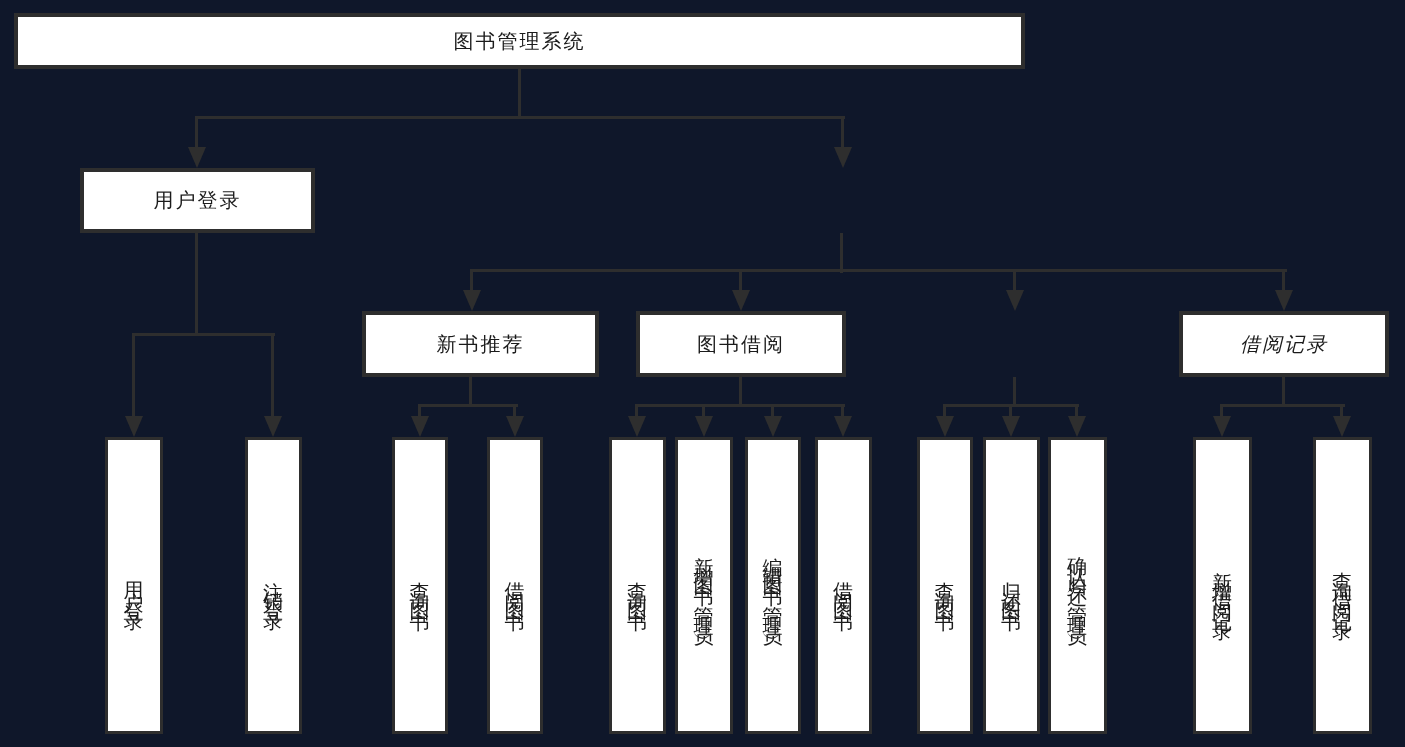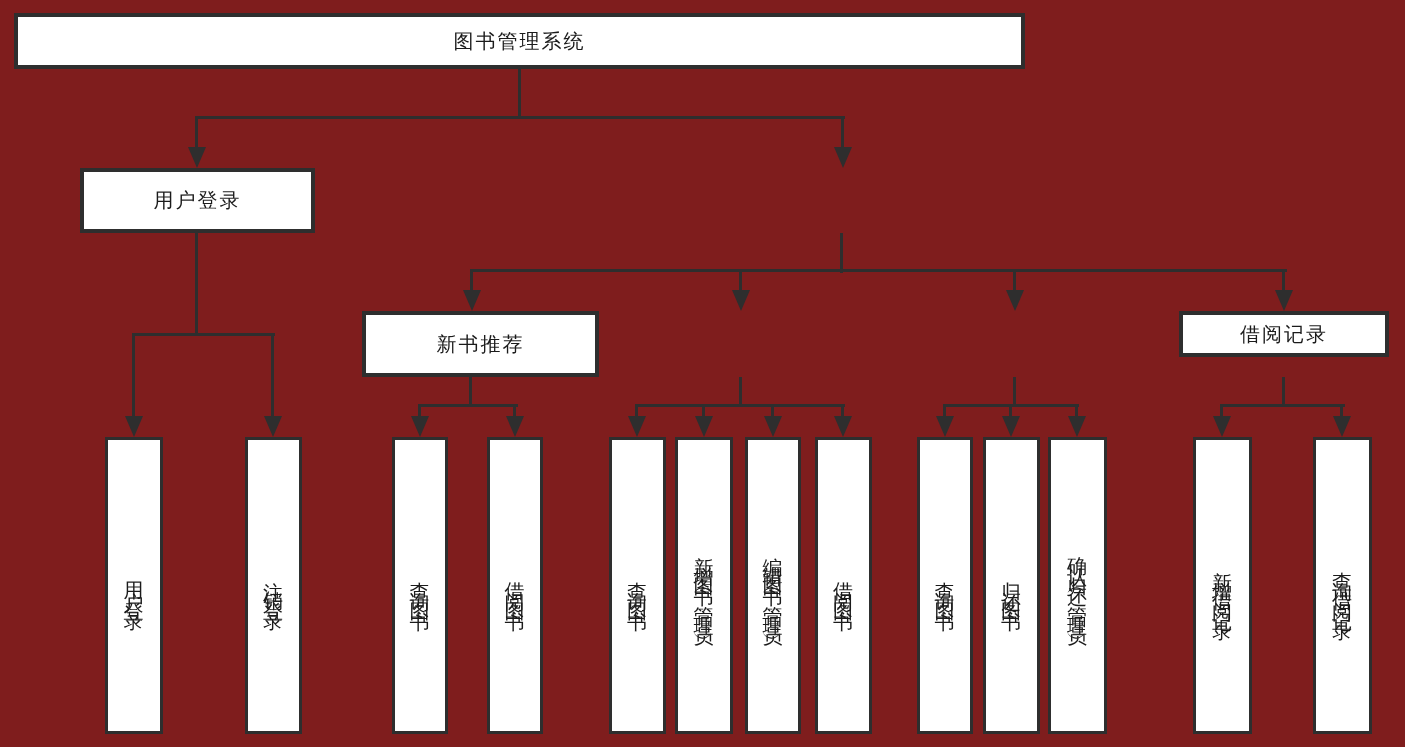"图书管理系统" .canvas { background: #7f1d1d -> #0f172a }
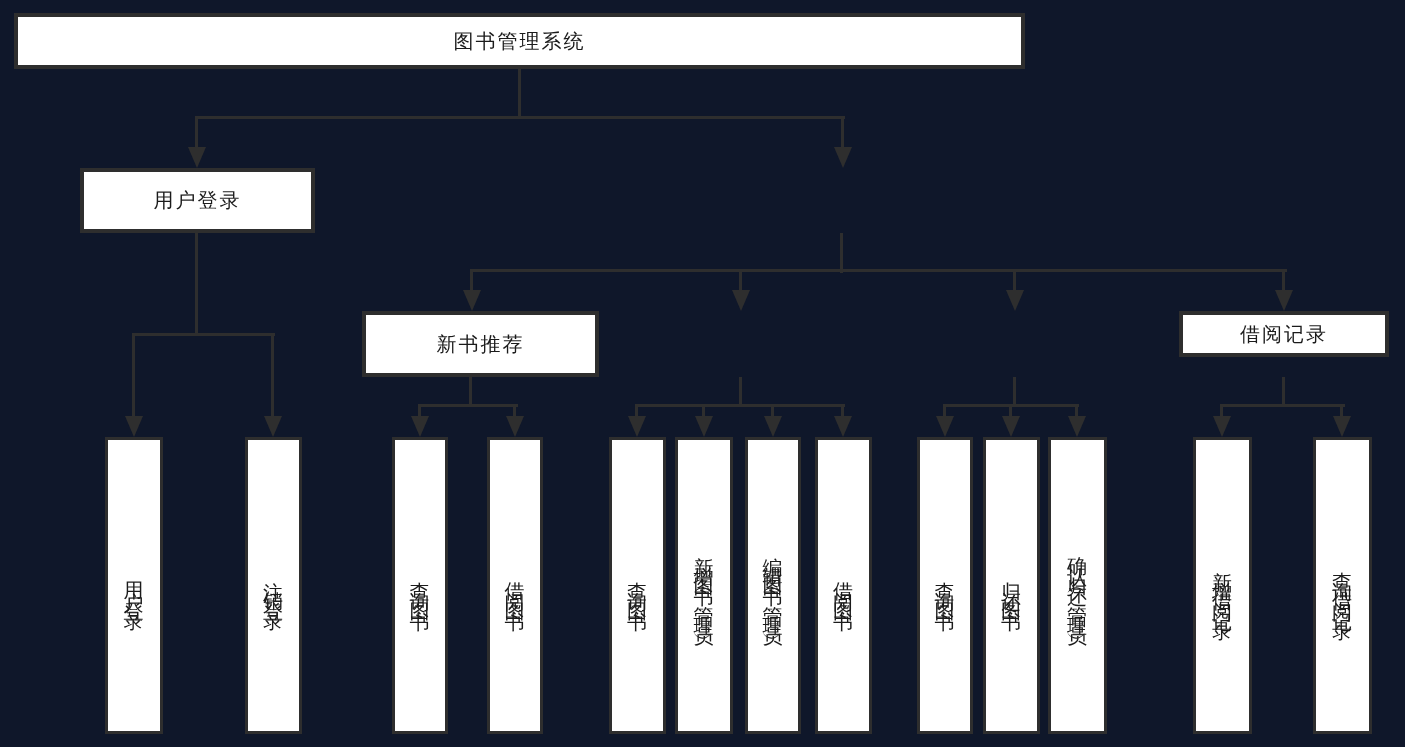"图书借阅" div.box { html: none -> <div>图书借阅</div> }
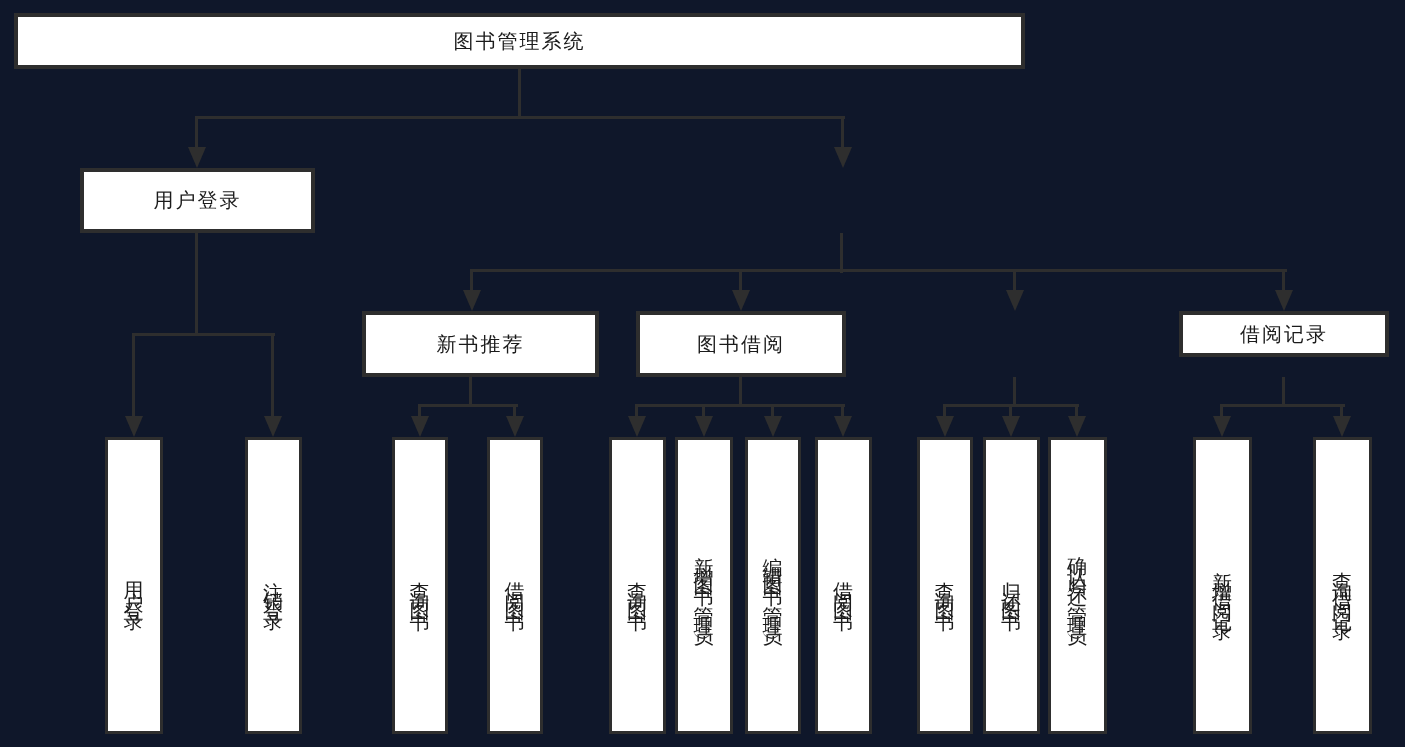"借阅记录" div.box { font-style: none -> italic; height: 46px -> 66px }
